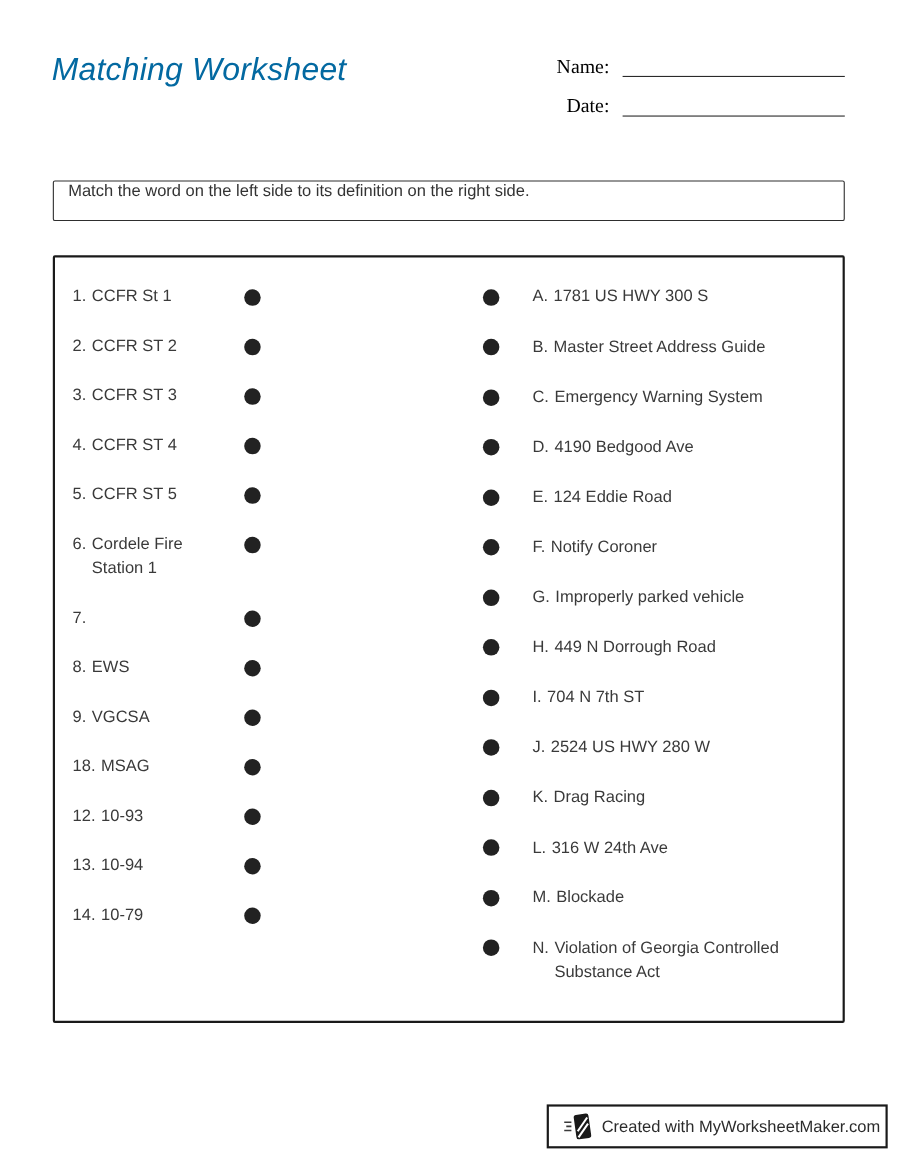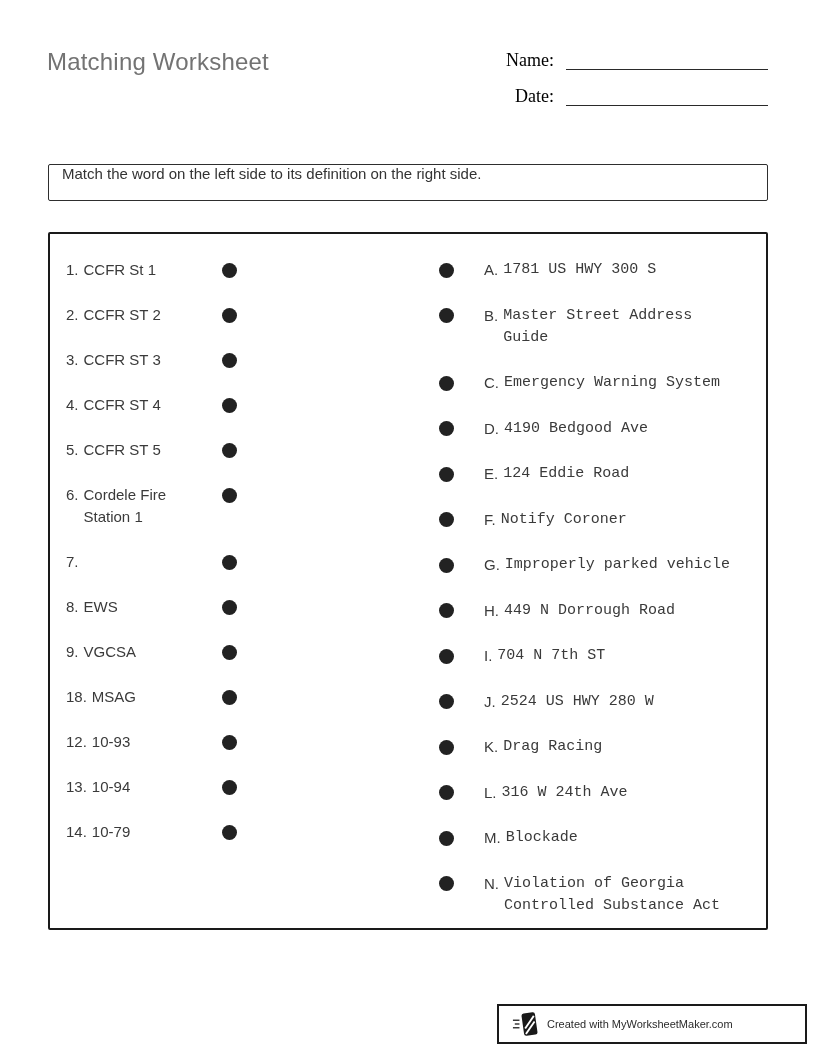"Matching Worksheet" .page-title { color: #737373 -> #0369a1; font-size: 24px -> 29px; font-style: none -> italic }
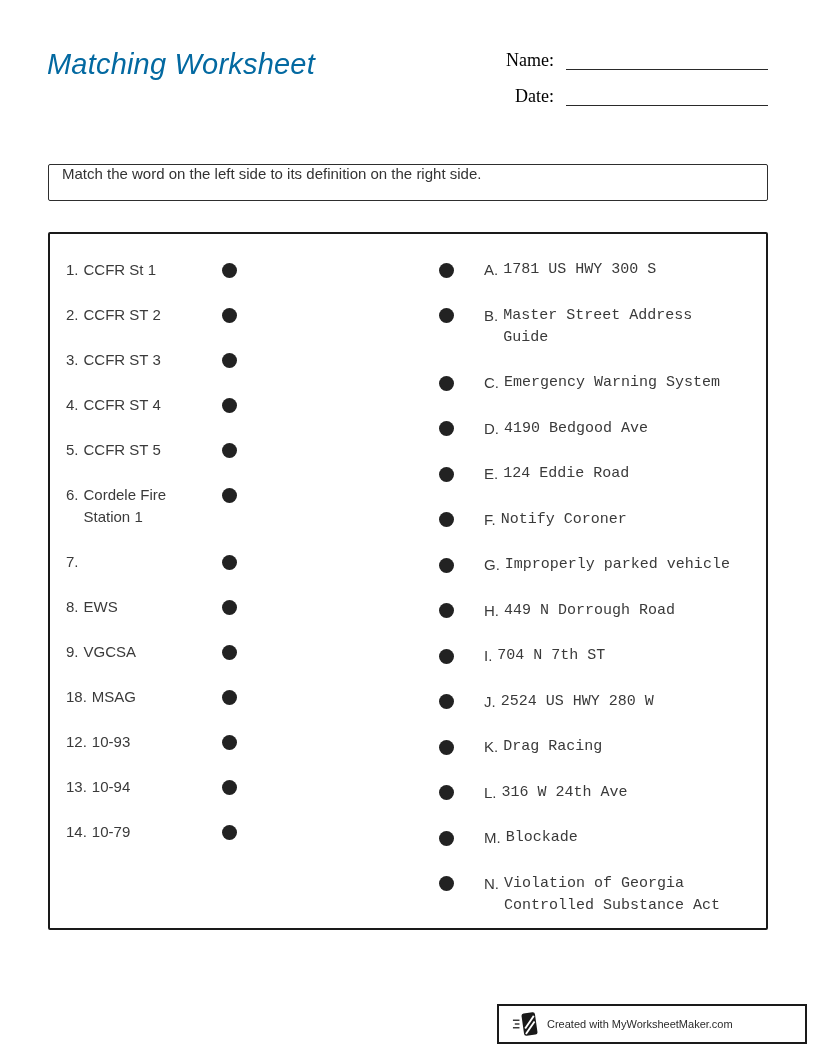"1781 US HWY 300 S" .right-row .text { font-family: Liberation Mono, monospace -> none }
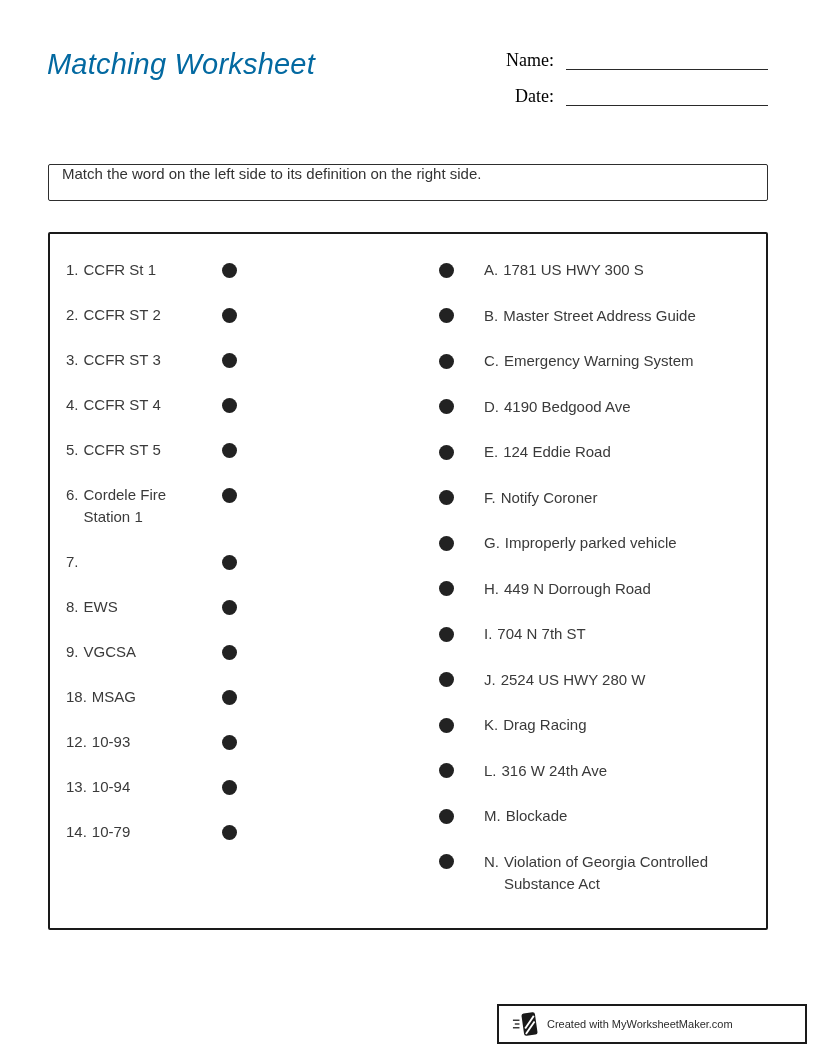"Created with MyWorksheetMaker.com" .footer-box { font-size: 11px -> 15px }
